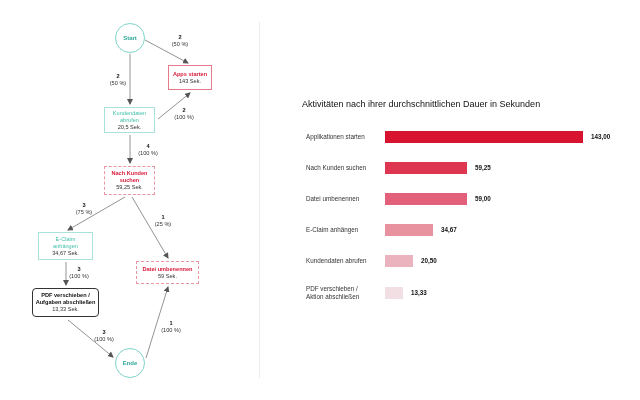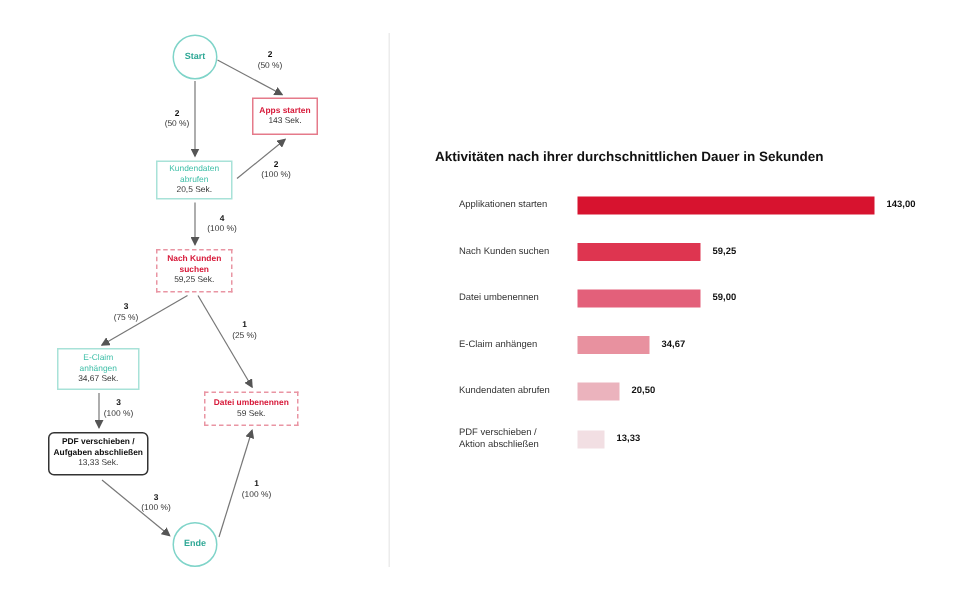"Aktivitäten nach ihrer" .chart-title { font-weight: bold -> normal; left: 290px -> 302px }
